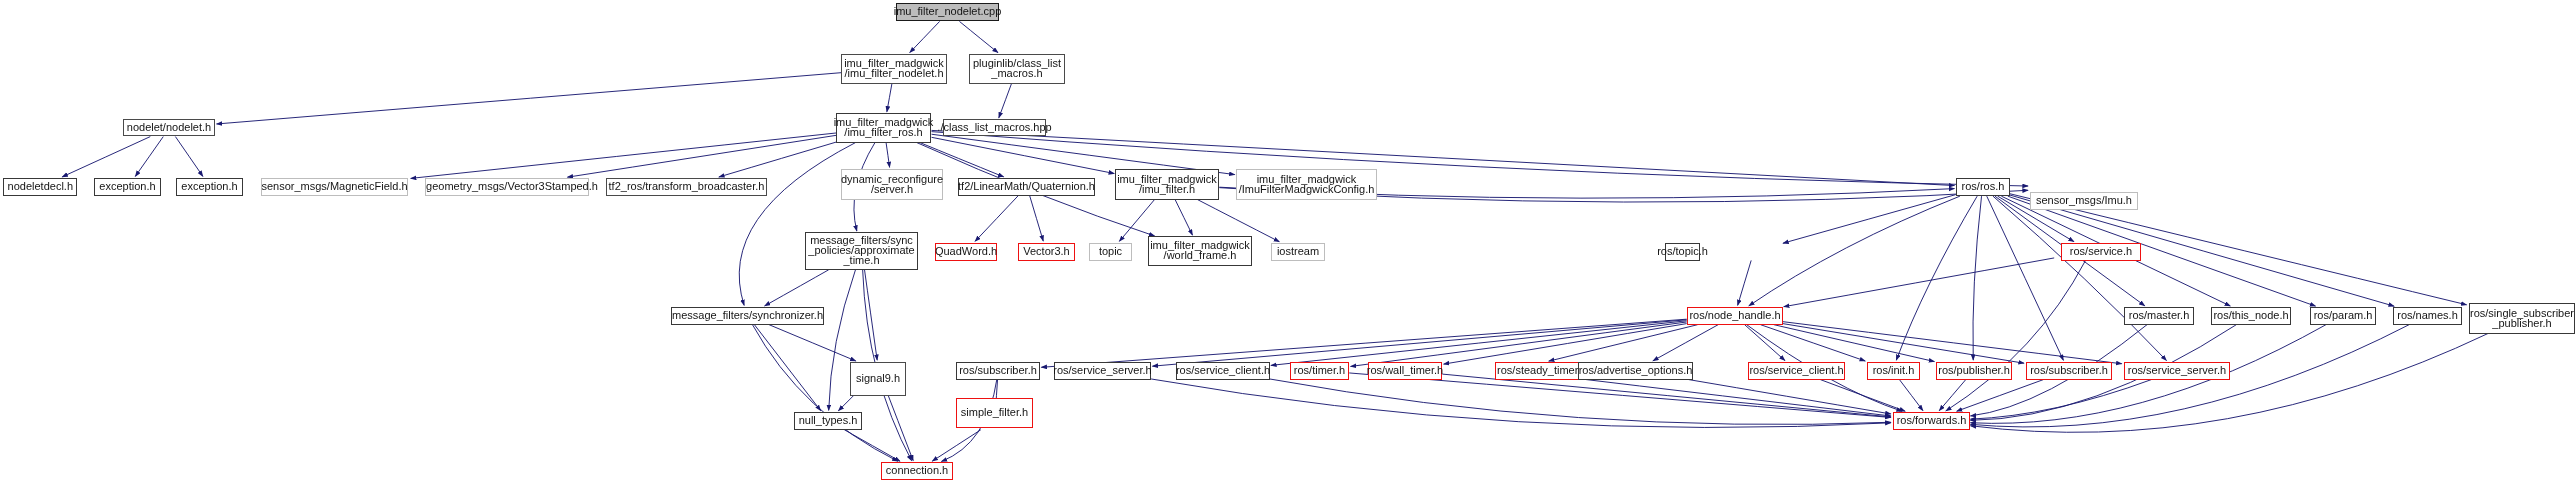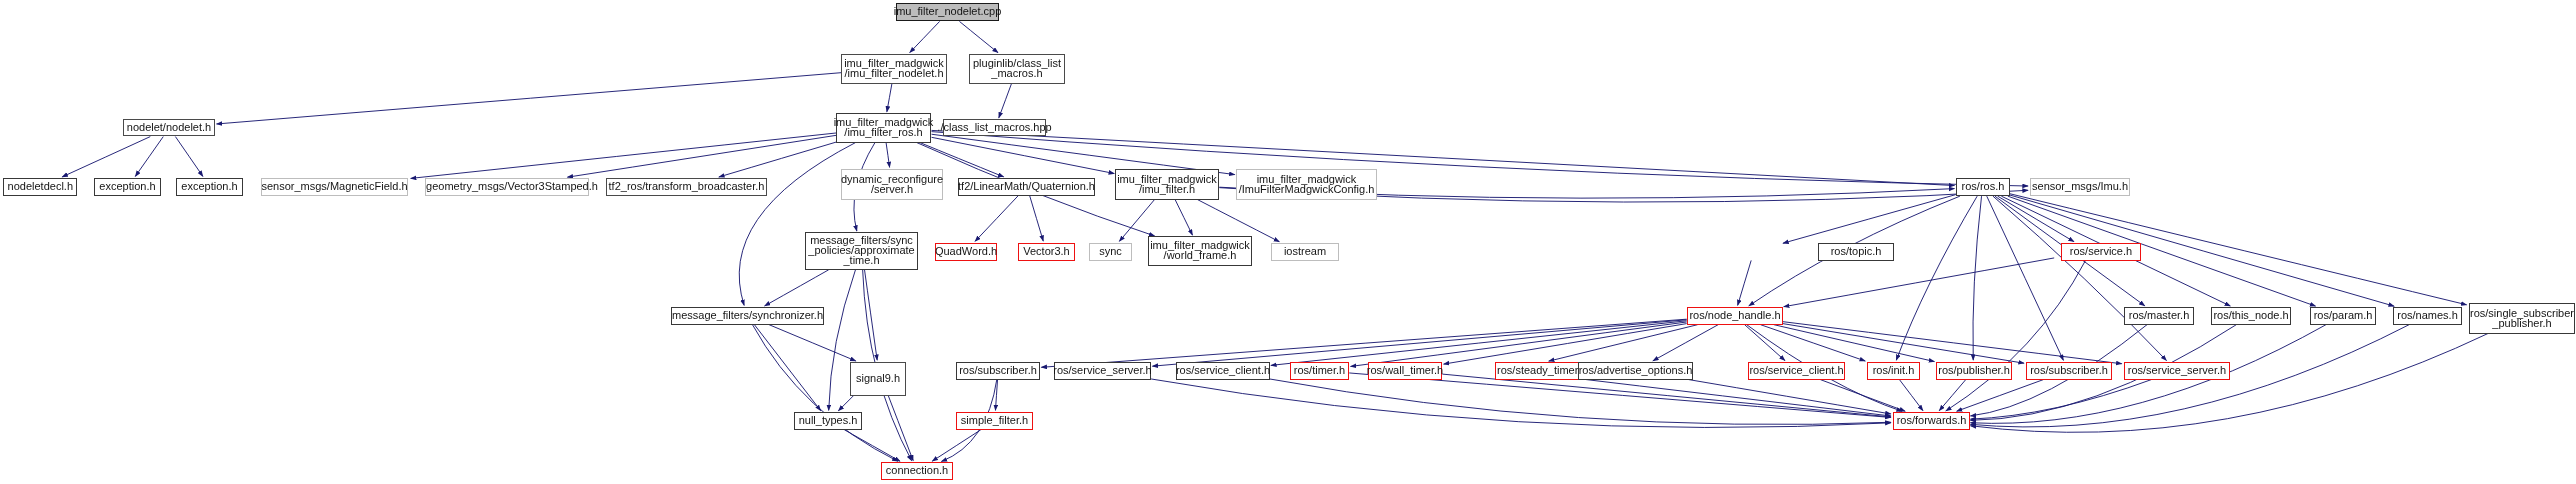"sensor_msgs/Imu.h" div.graph-node { top: 178px -> 192px; width: 100px -> 108px }
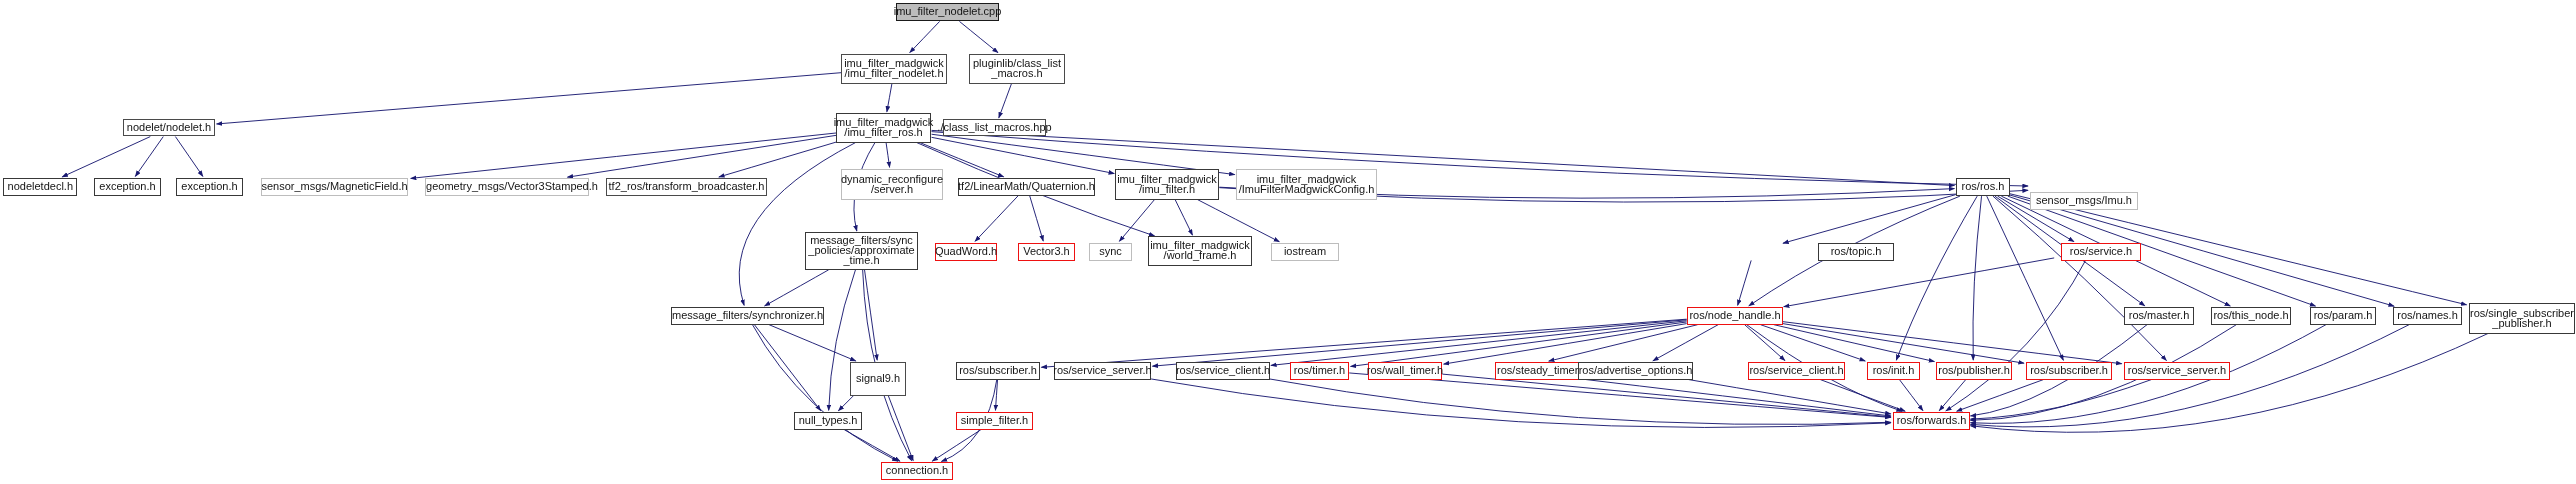"sync" div.graph-node { text: sync -> topic }
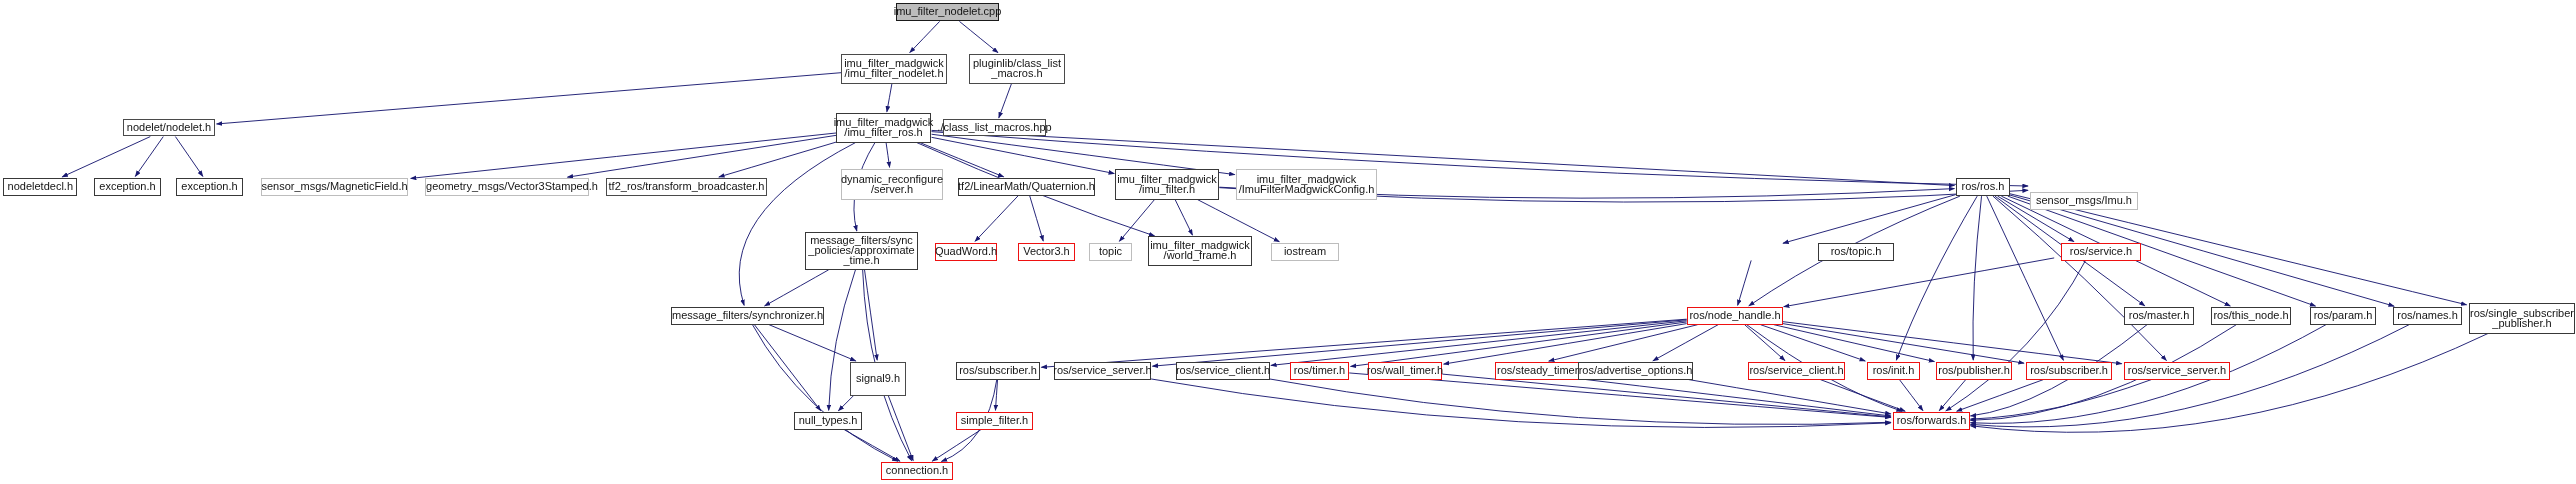"iostream" div.graph-node { width: 68px -> 54px }
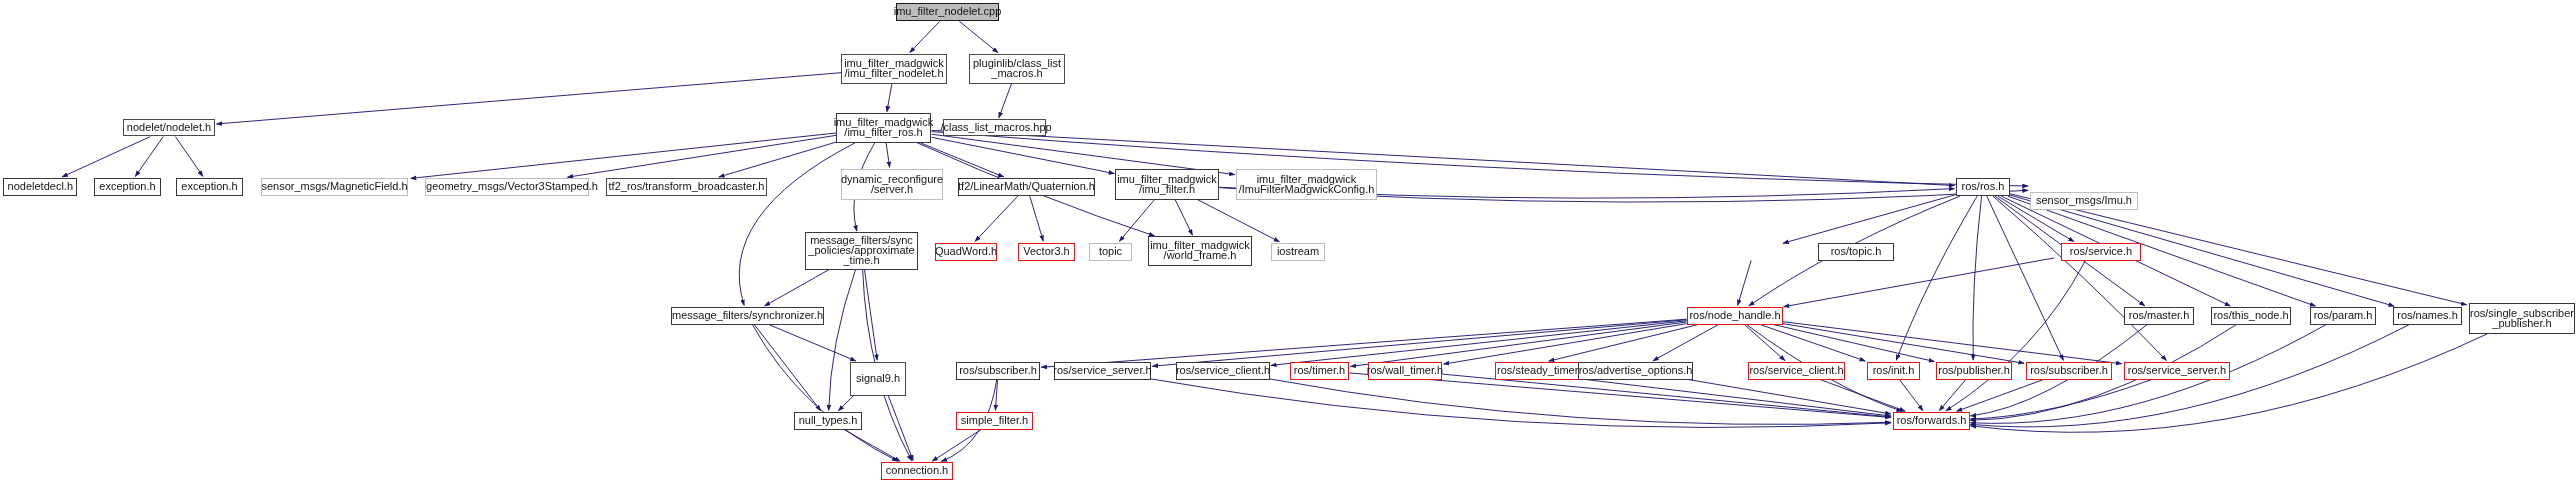"ros/topic.h" div.graph-node { left: 1818px -> 1665px; width: 76px -> 35px }
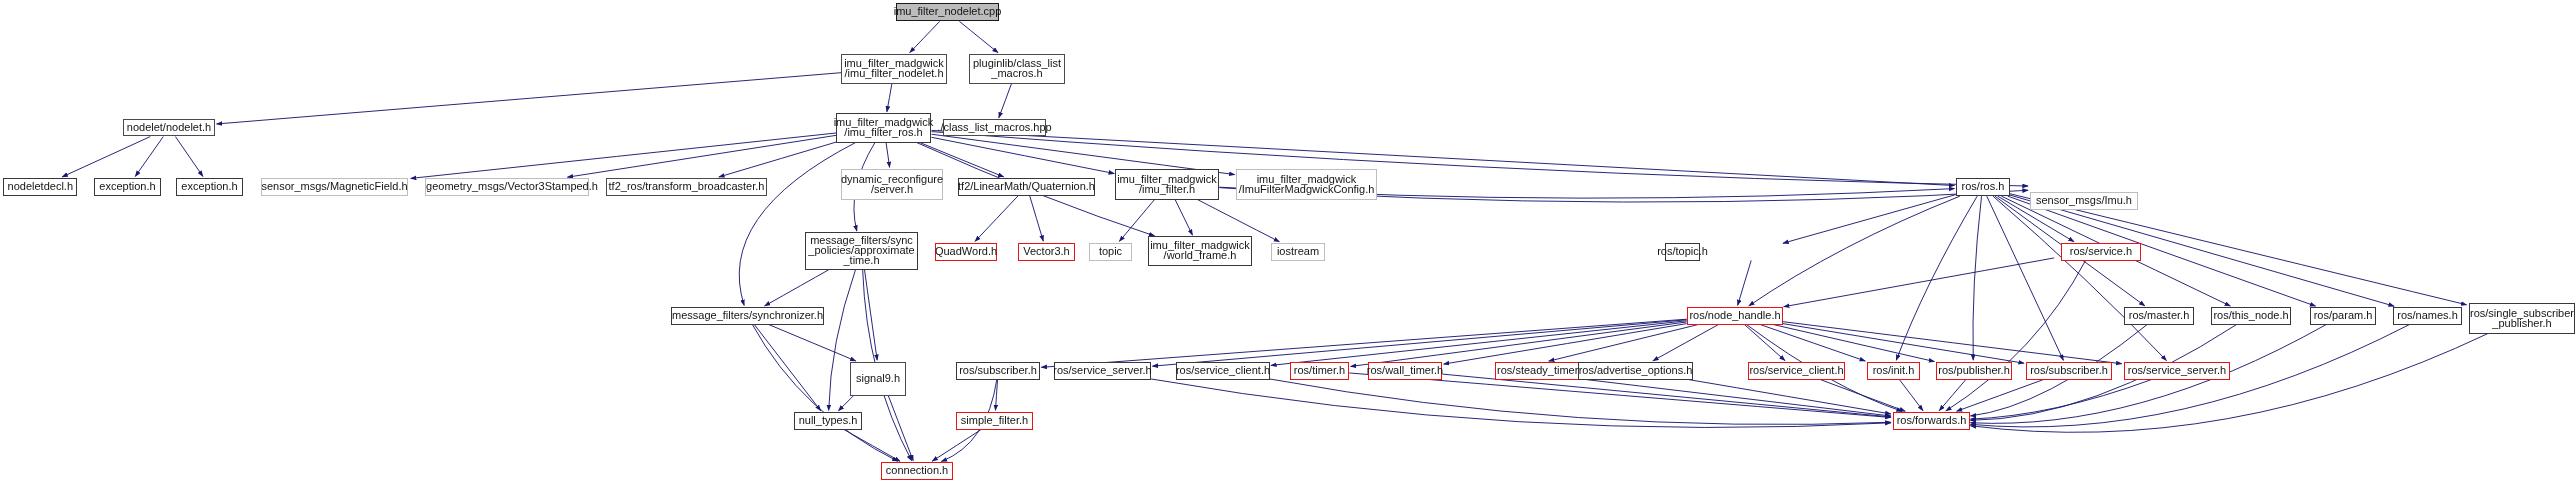"simple_filter.h" div.graph-node { height: 18px -> 30px; top: 412px -> 398px }
